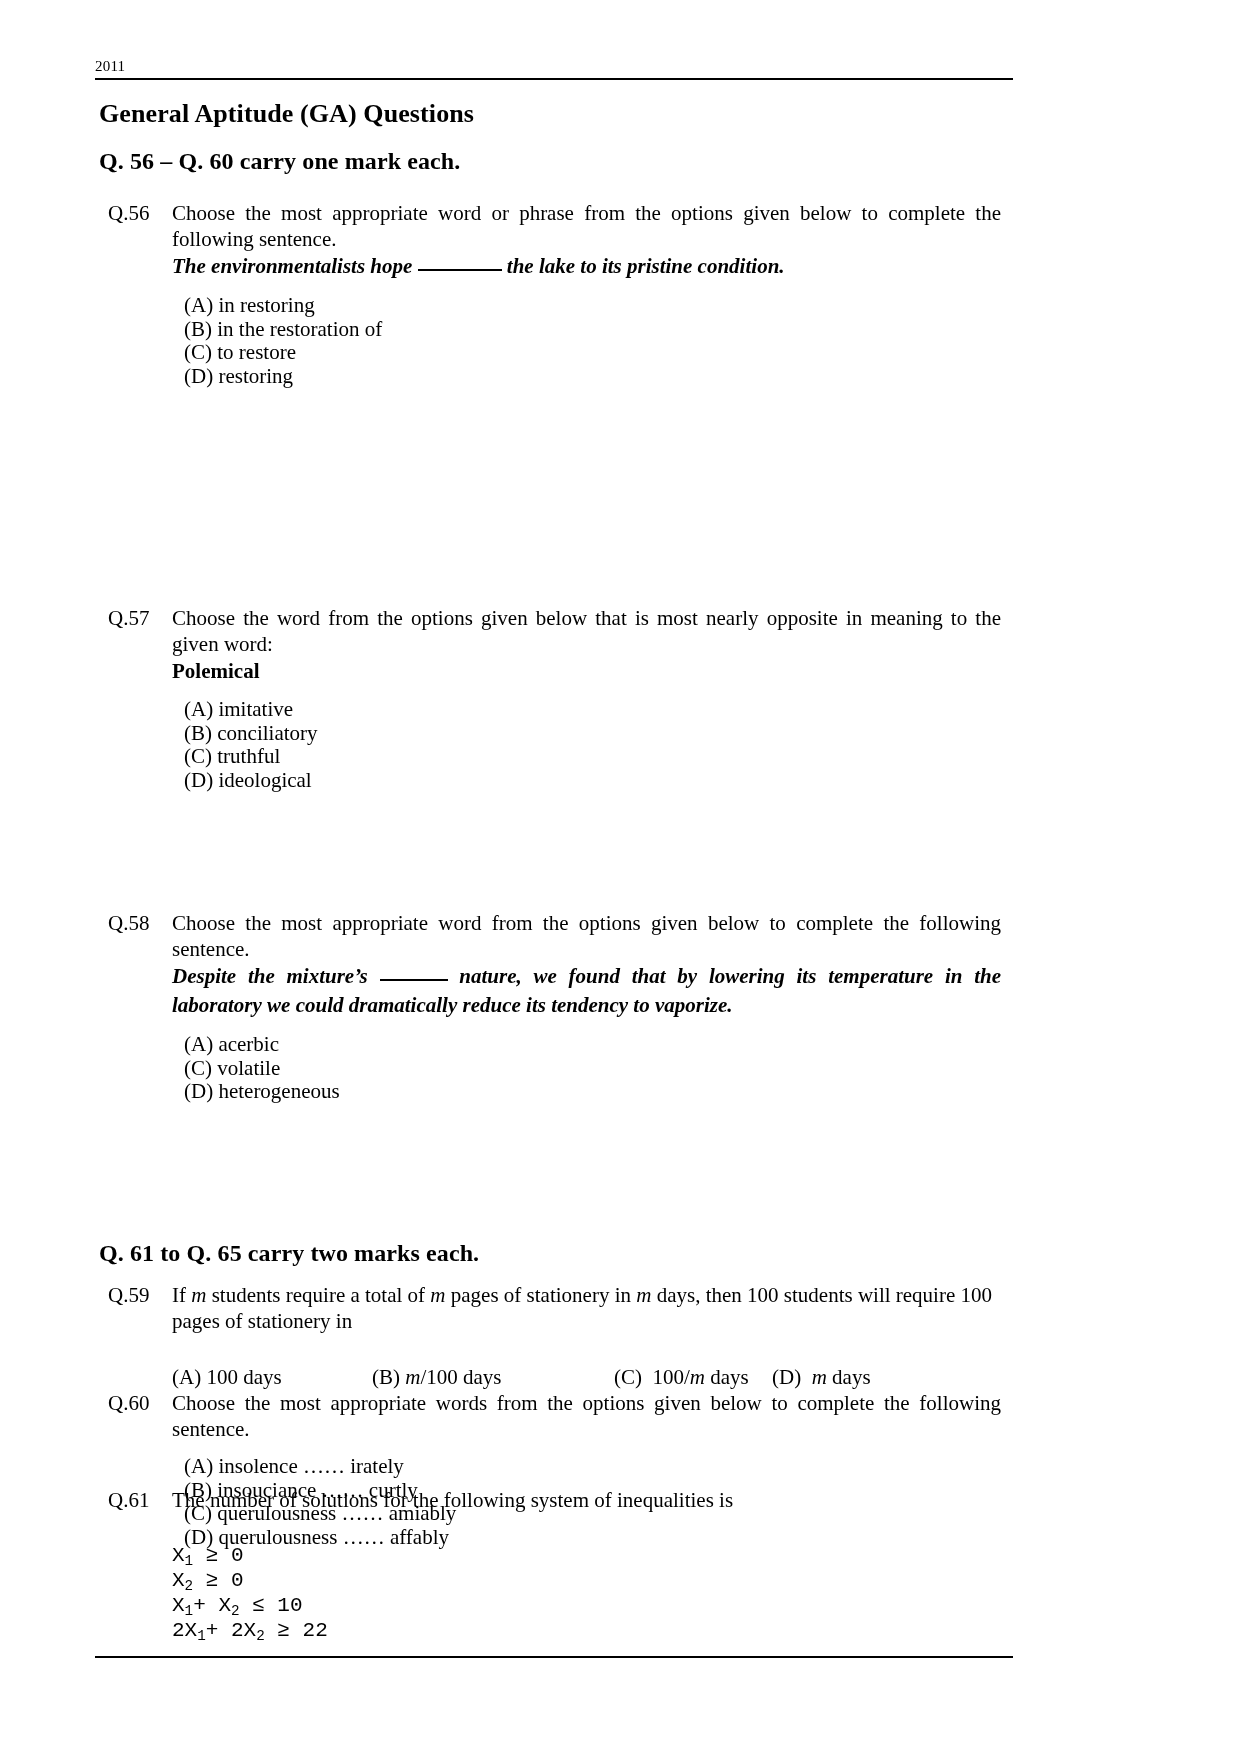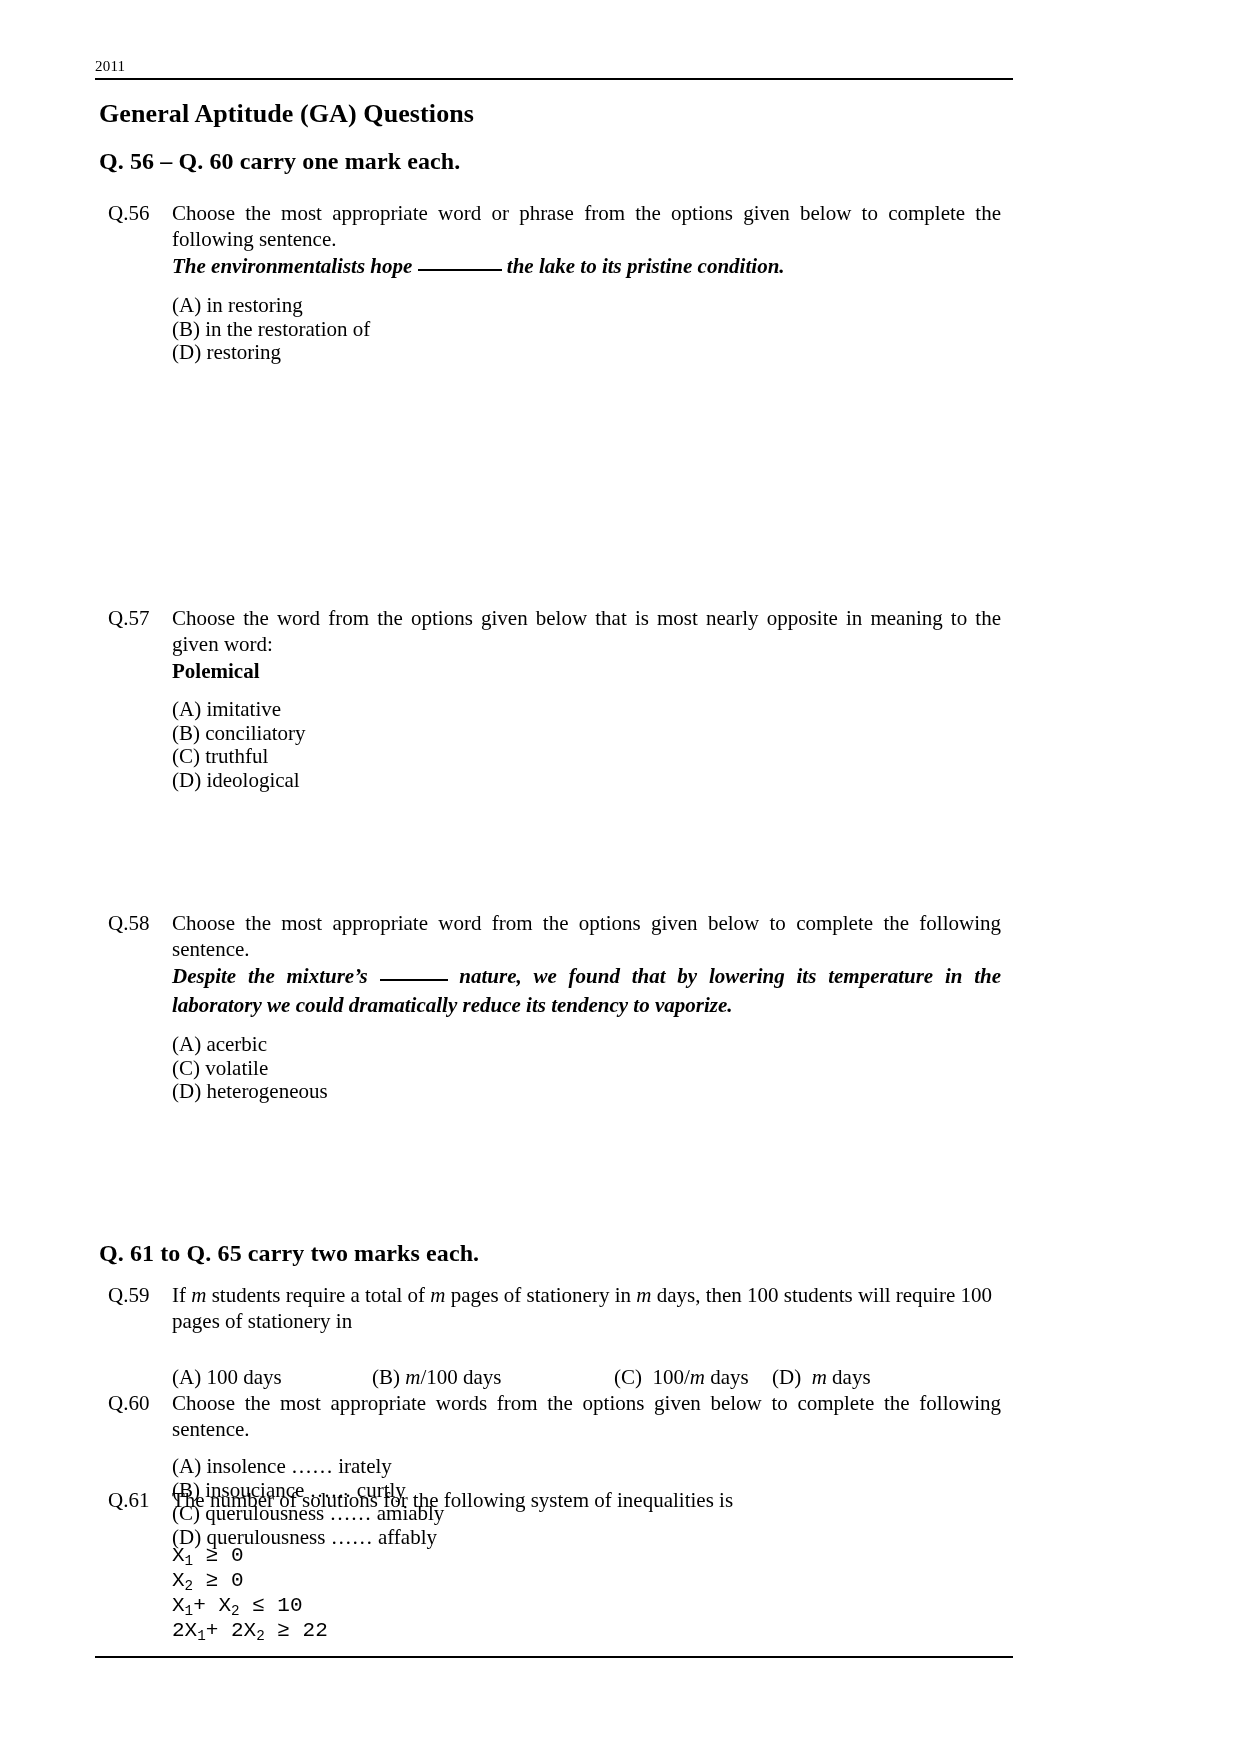"(A) in restoring" .opt { margin-left: none -> 12px }
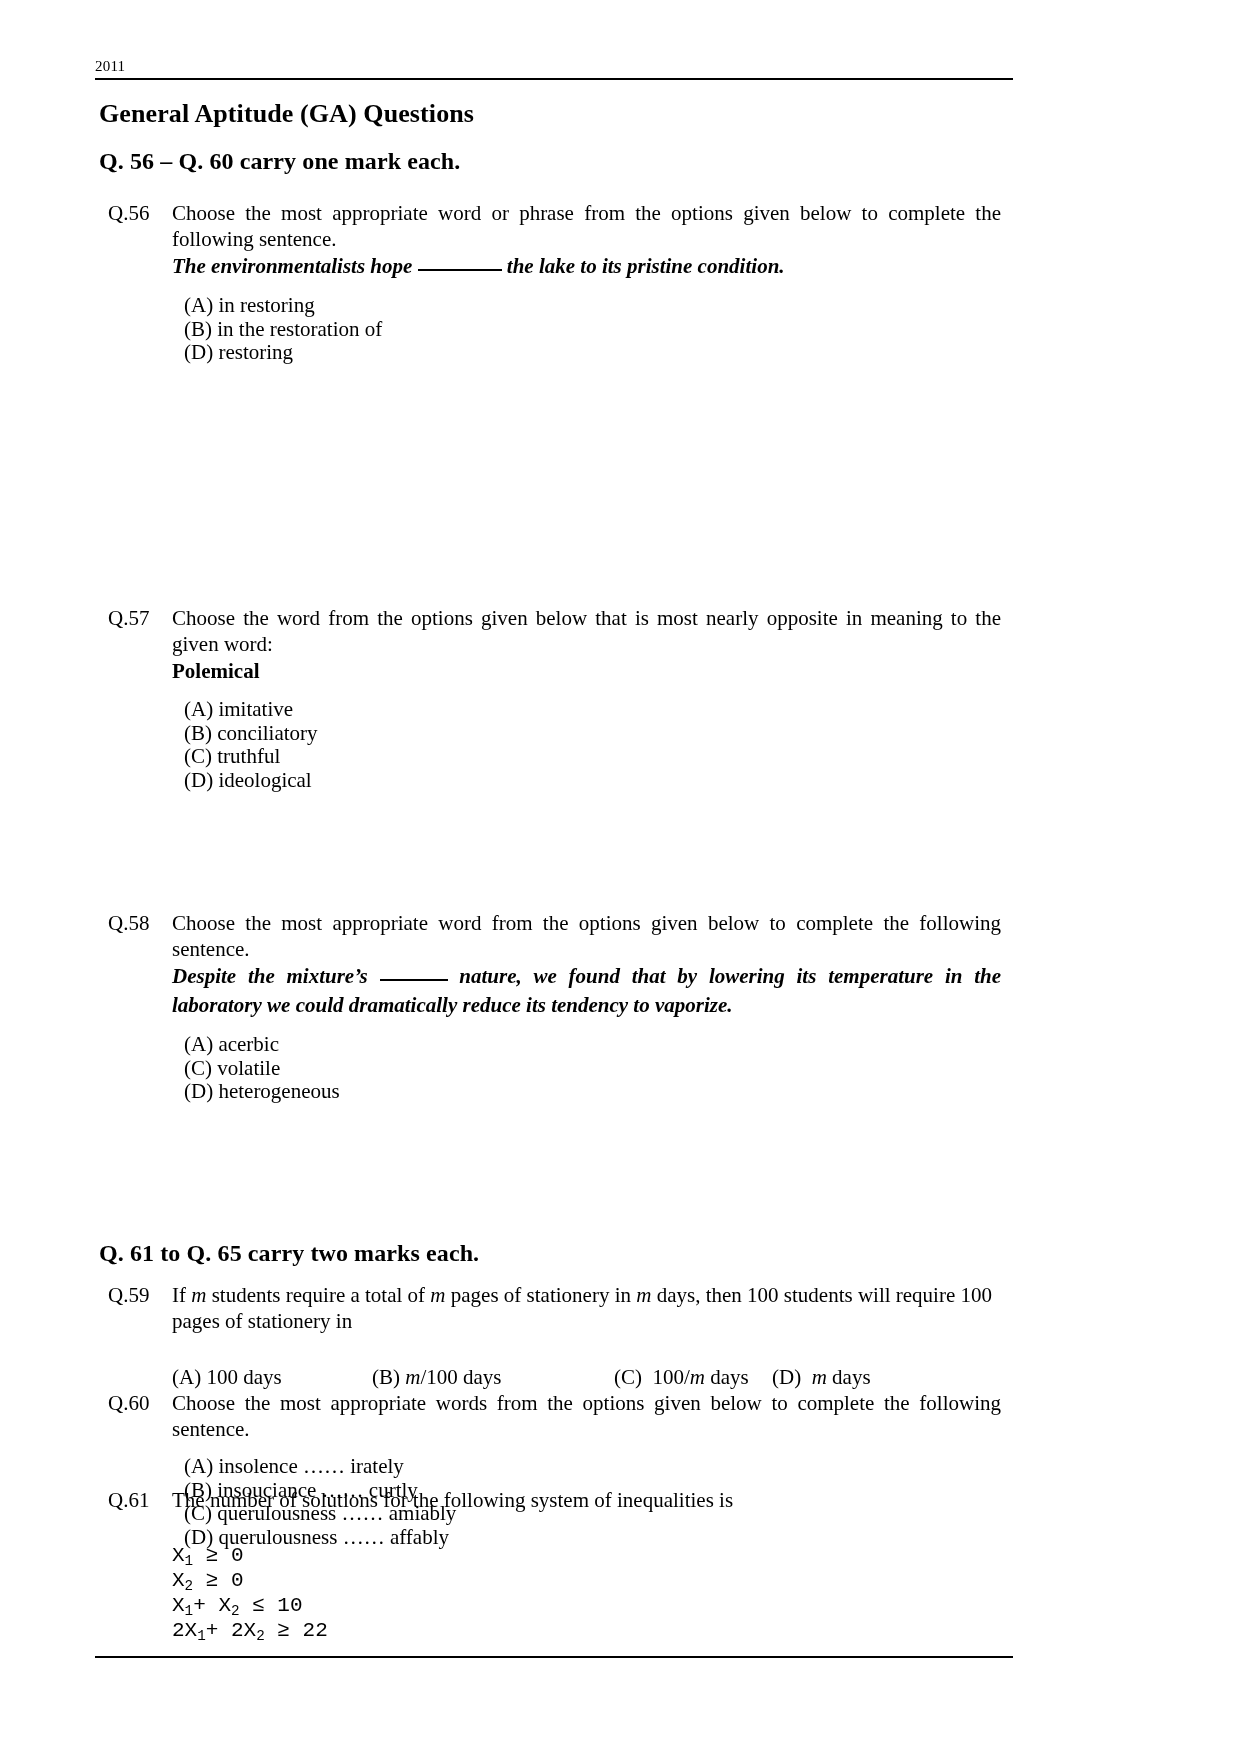"(C) to restore" div.opt { html: none -> <div>(C) to restore</div> }
